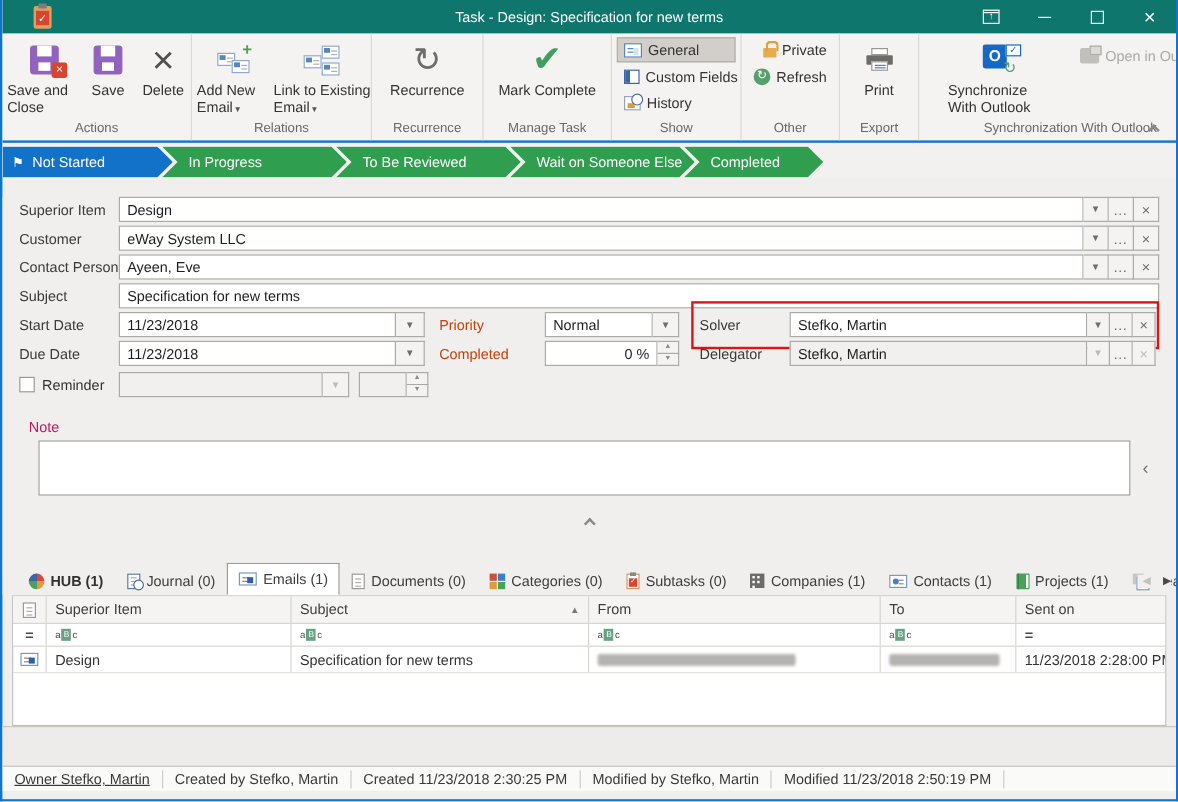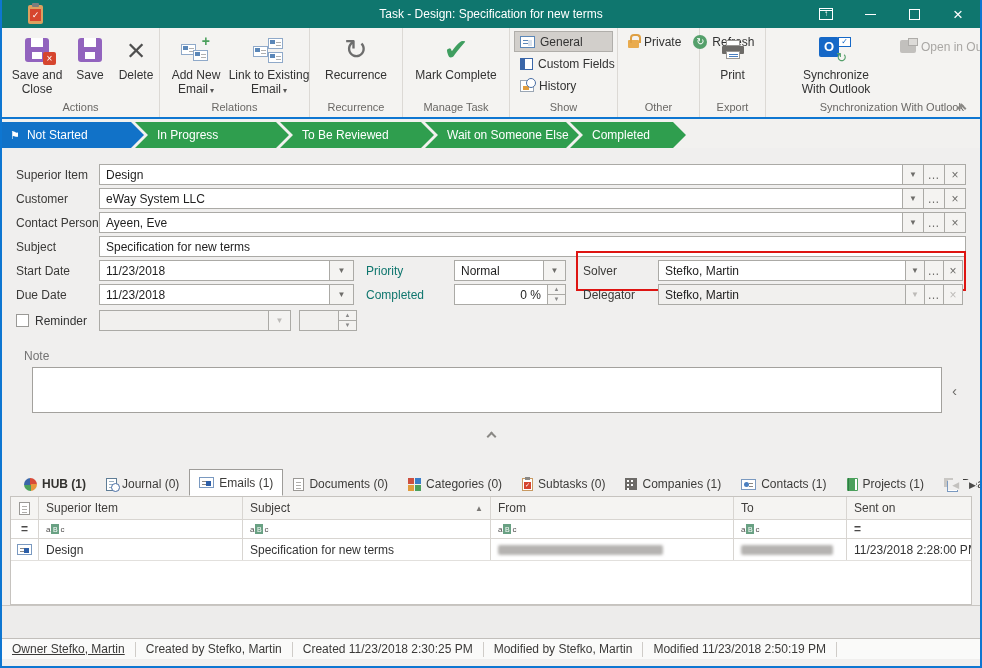"Private" div.rgroup-content { align-items: flex-start -> flex-end; flex-direction: row -> column }
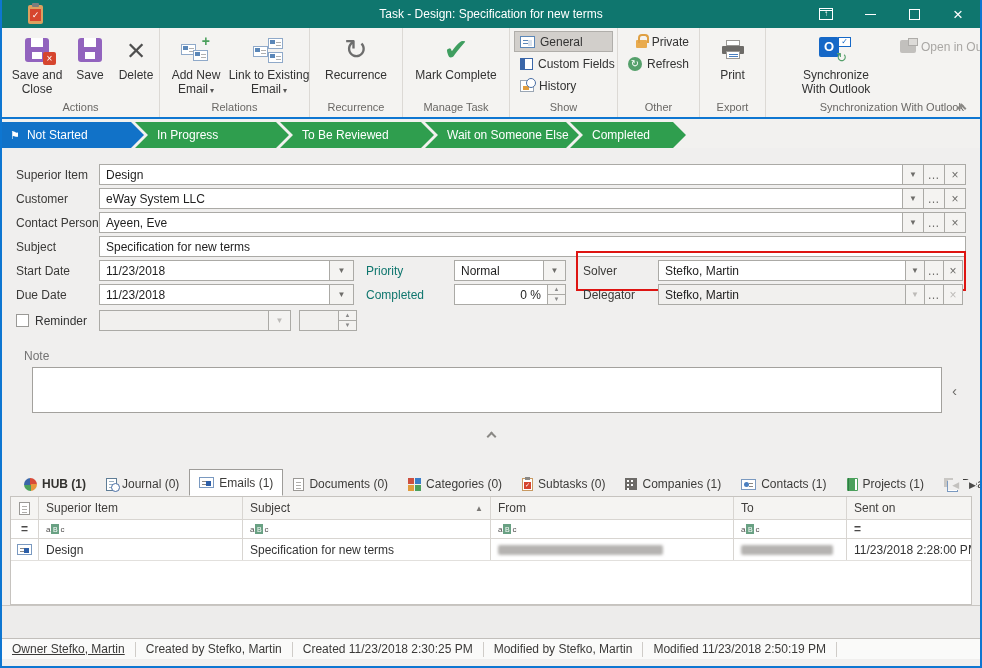"Save and Close" .btn-large .lbl { text-align: center -> none }
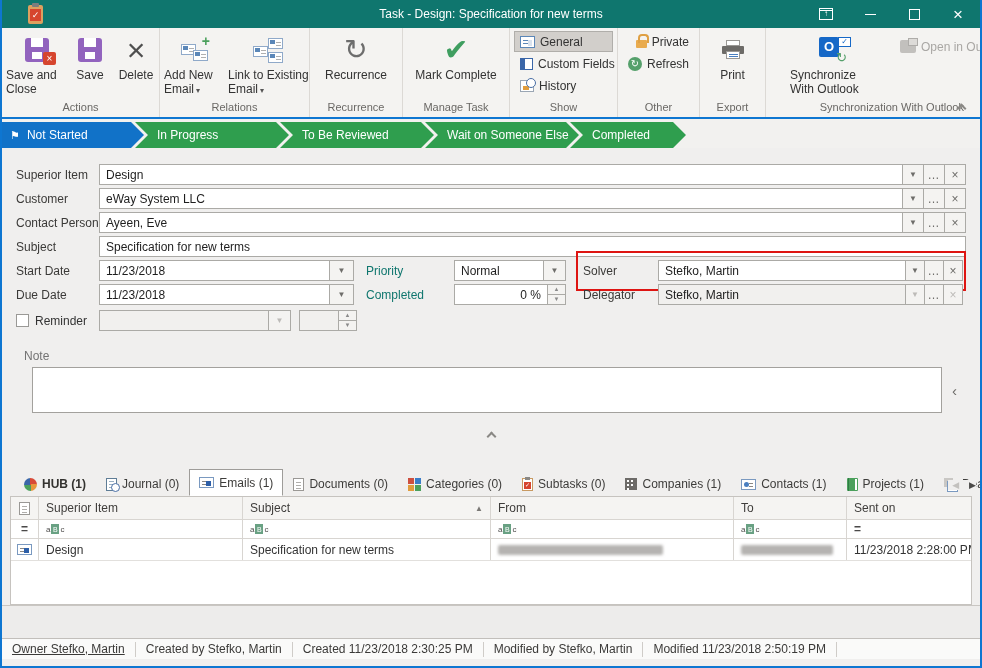"Priority" .ilabel { color: #0f766e -> #c2410c }
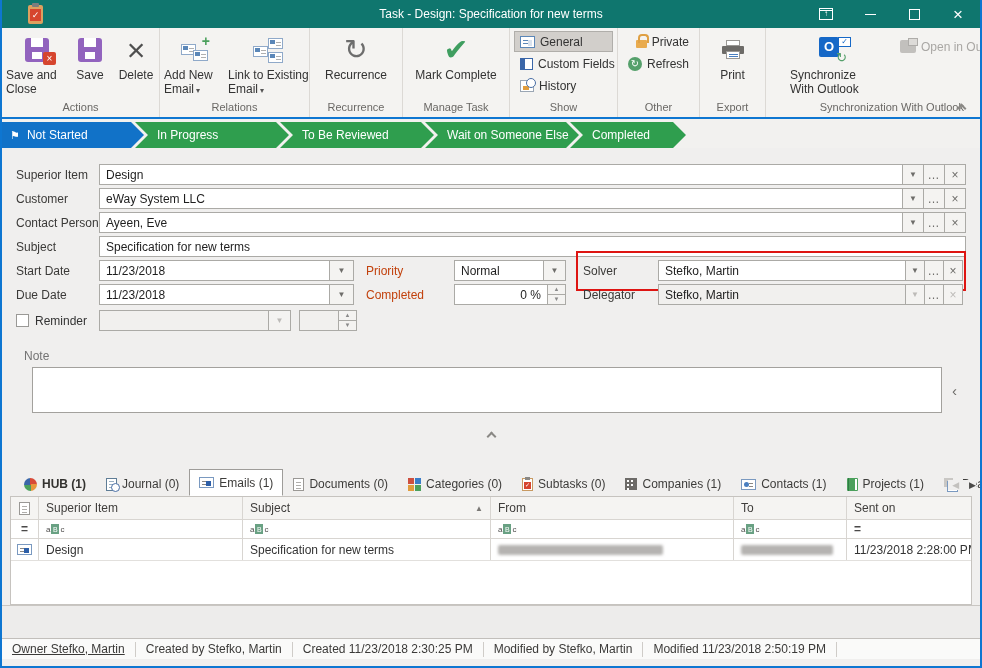"Note" .note-label { color: #737373 -> #be185d }
